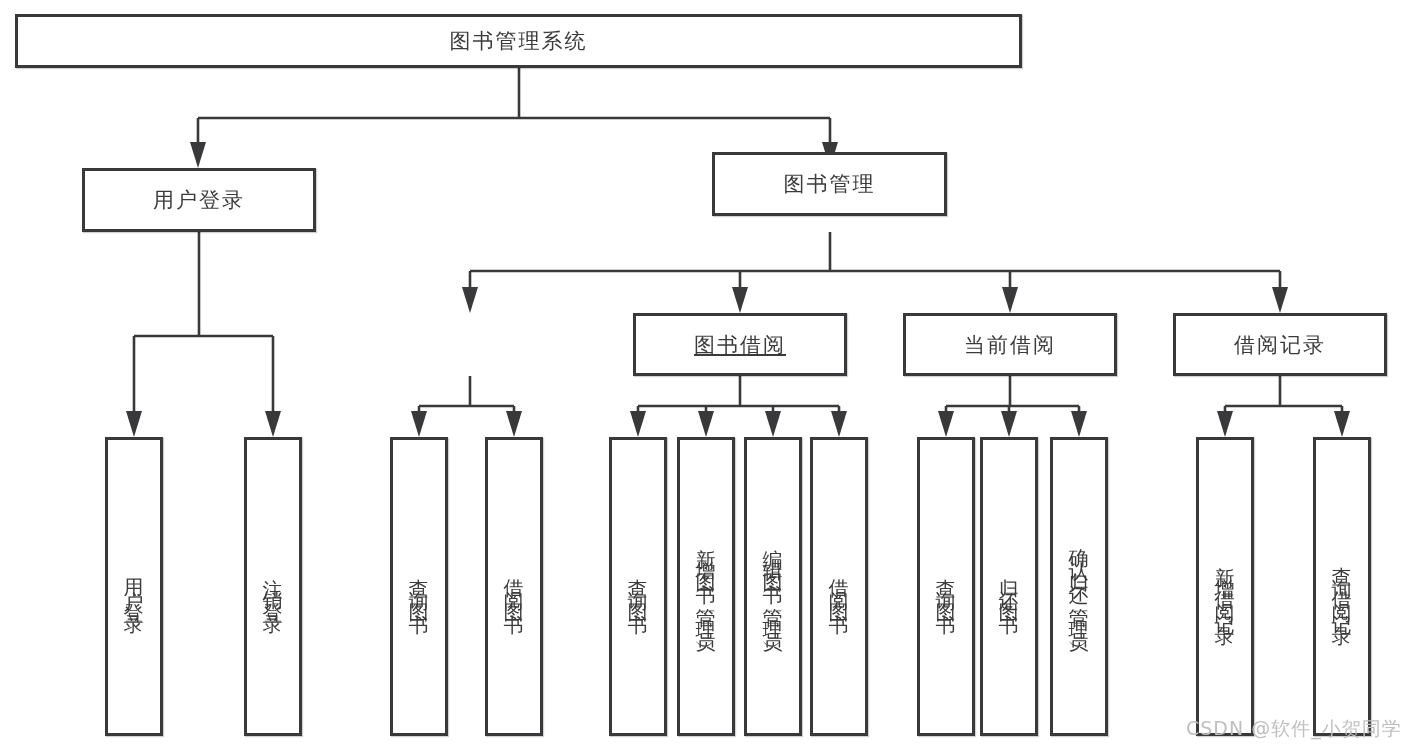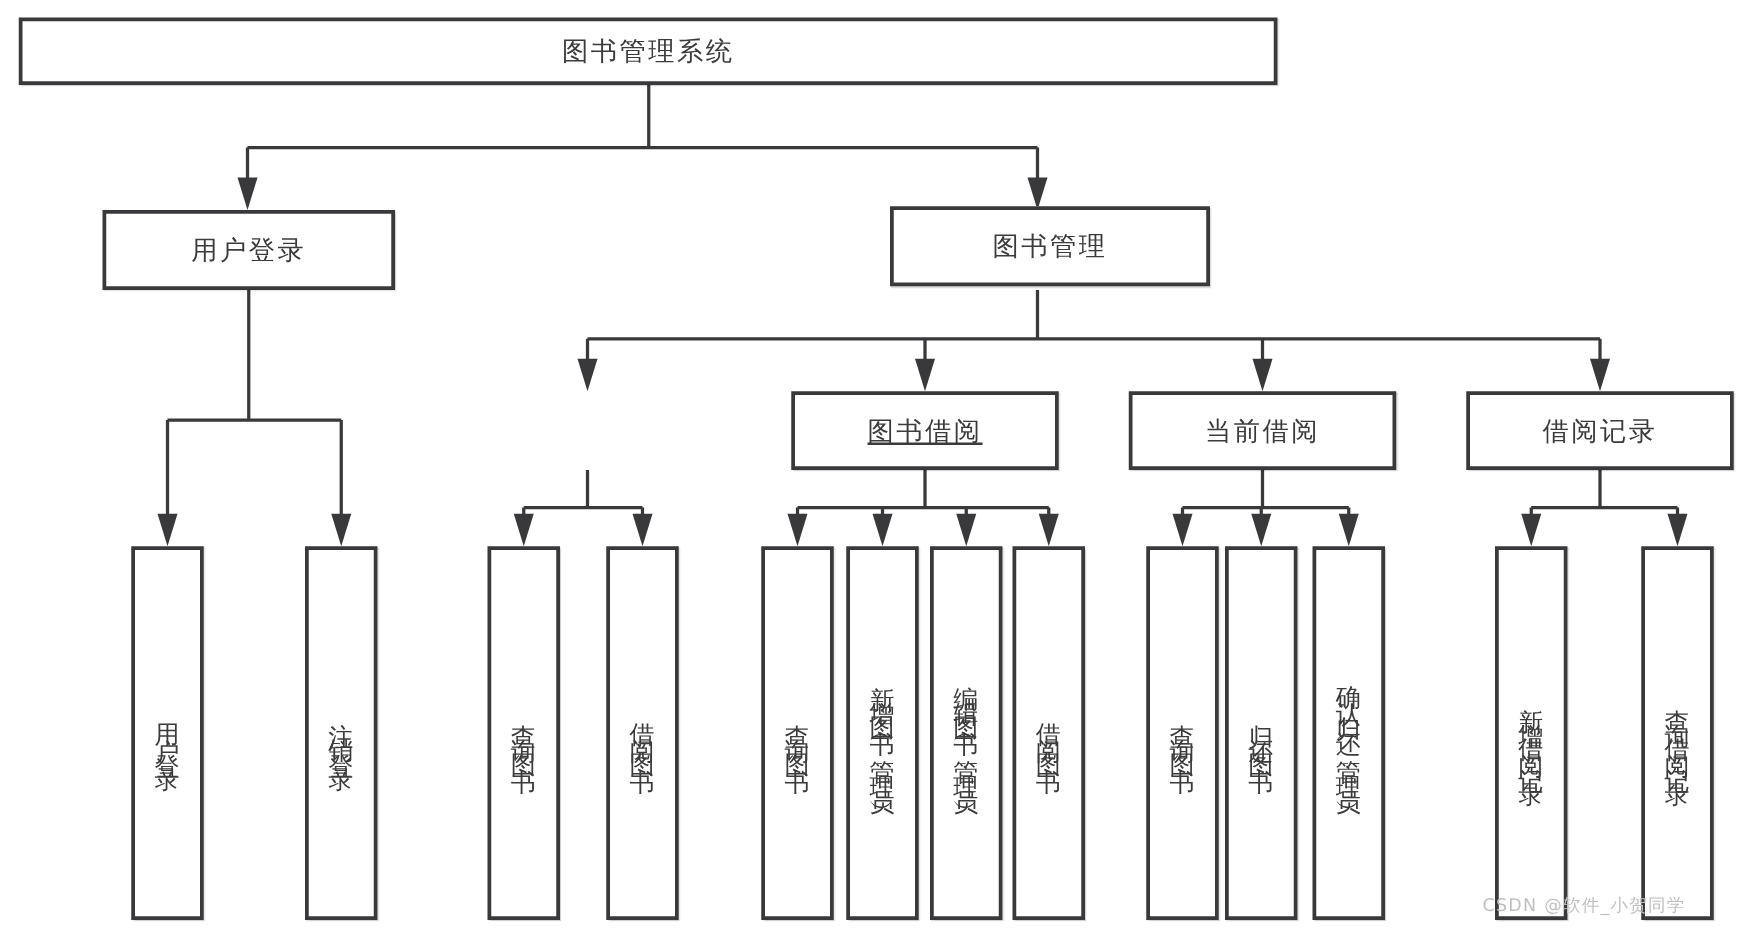"图书管理" div.node { top: 165px -> 152px; width: 256px -> 235px }
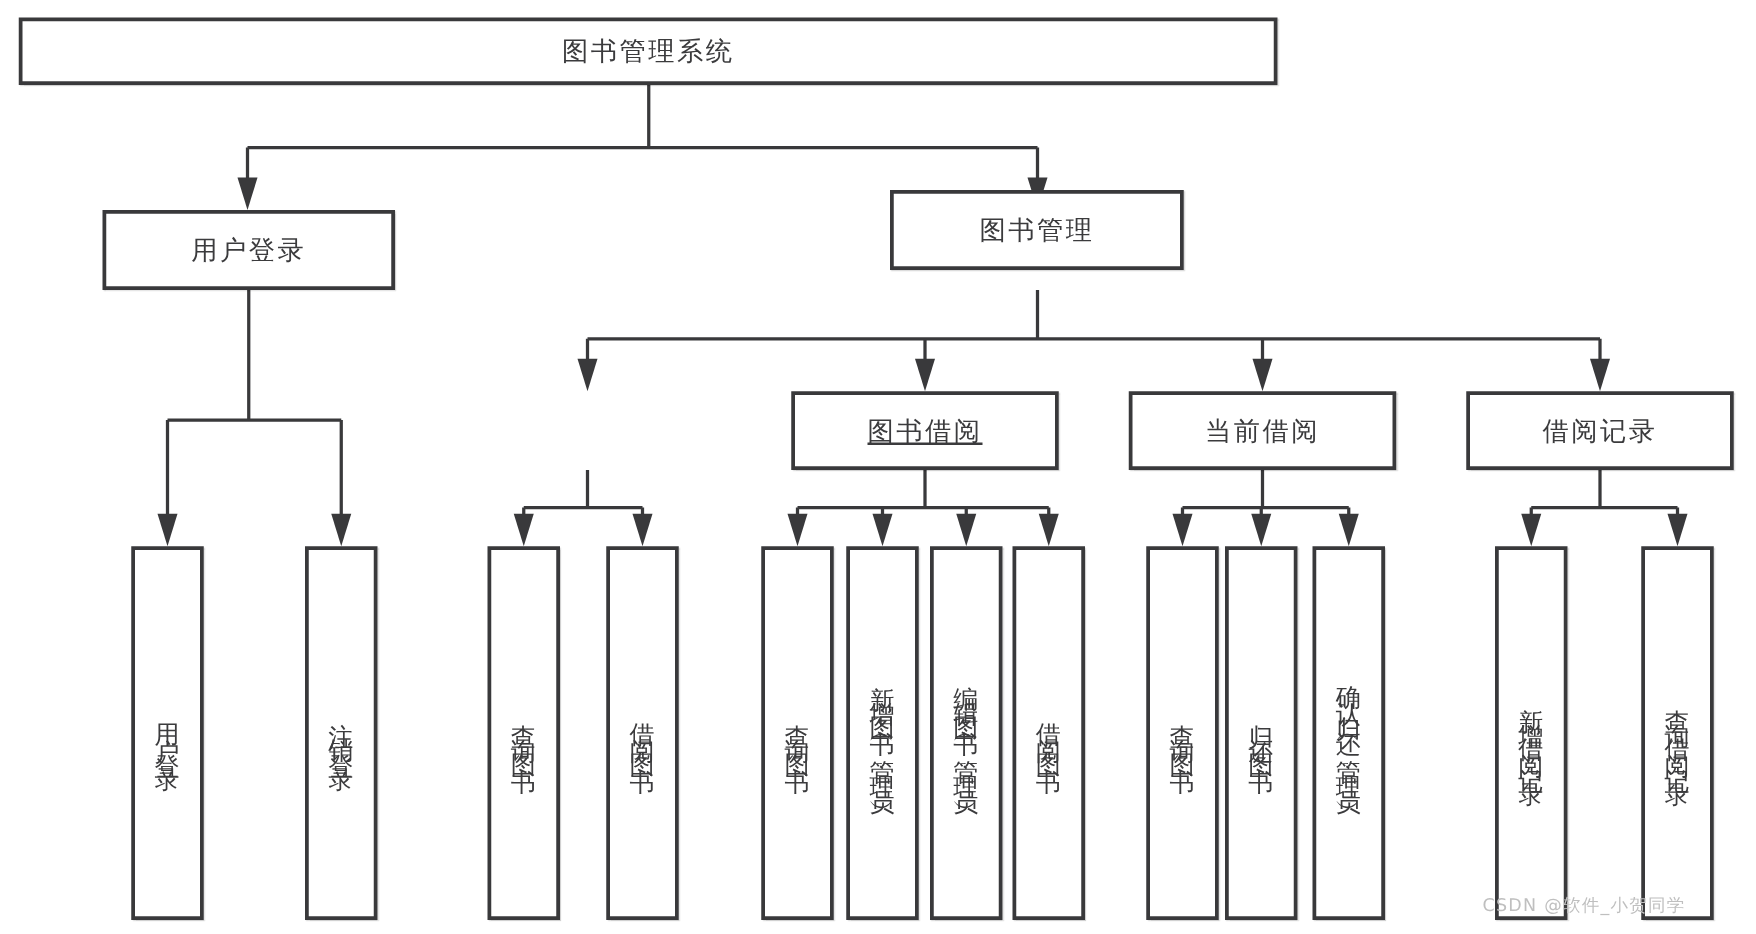"CSDN @软件_小贺同学" .watermark { font-size: 14px -> 19px }
